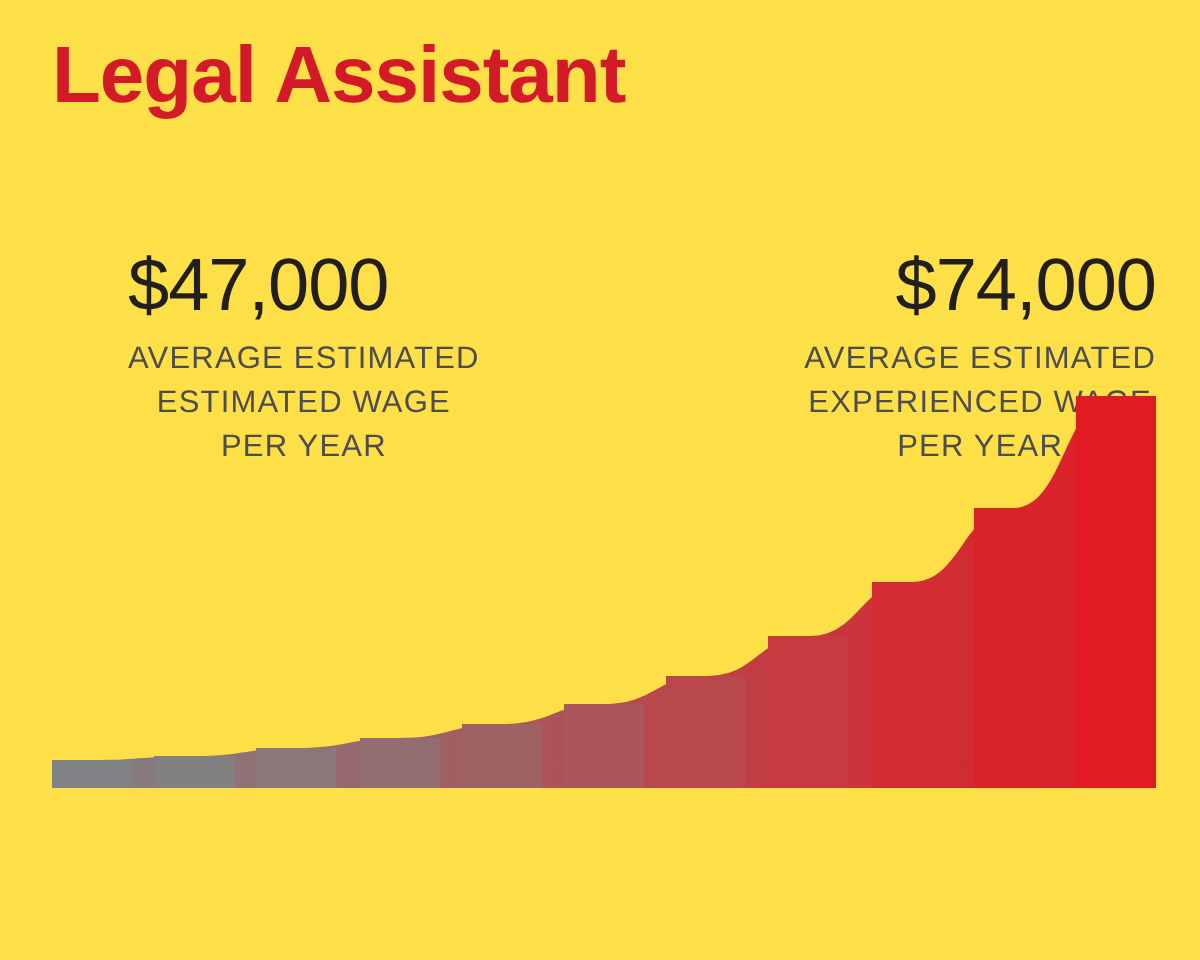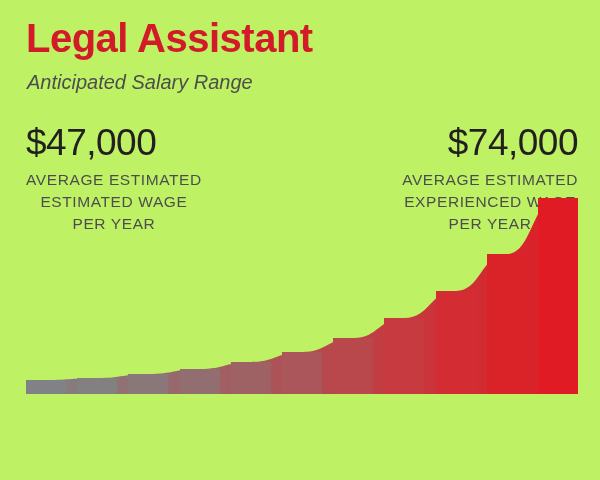"Legal Assistant" .infographic { background: #bef264 -> #fde047 }
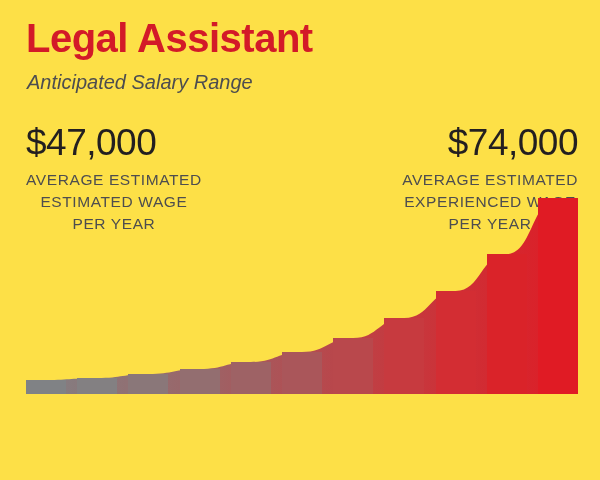"Anticipated Salary Range" div.subtitle { html: <div>Anticipated Salary Range</div> -> none }
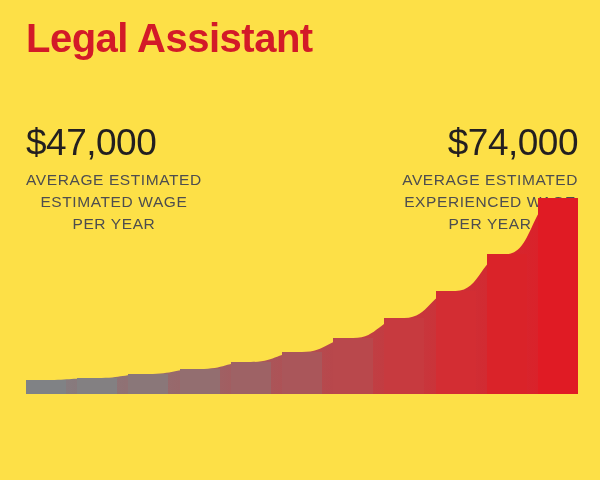"$47,000" .stat { margin-left: none -> 38px }
